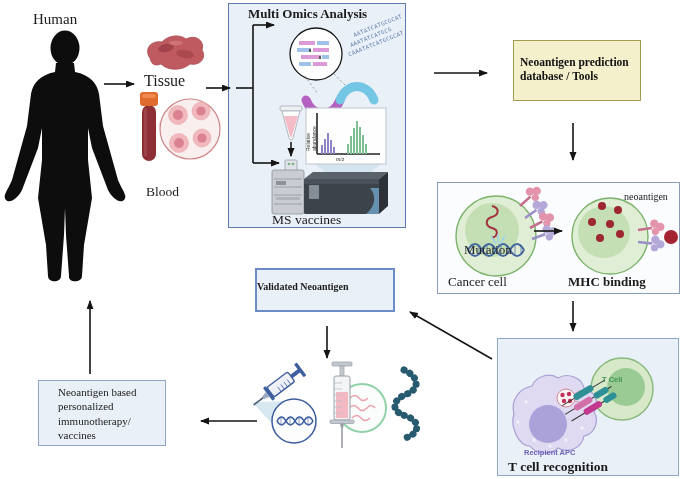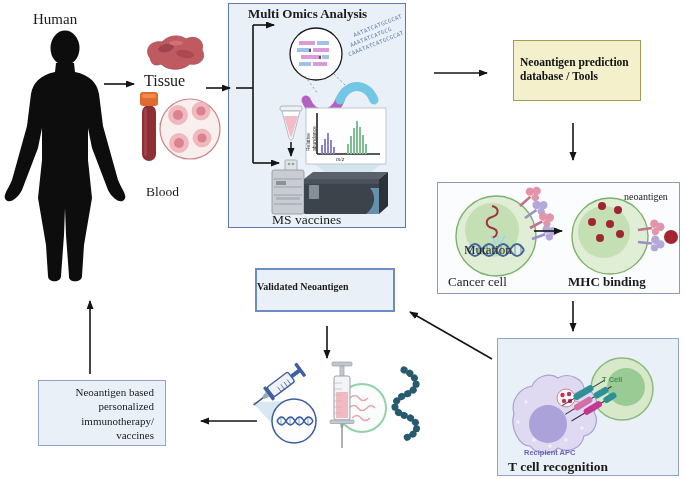"Neoantigen based" div { padding-left: none -> 20px; text-align: right -> left }
